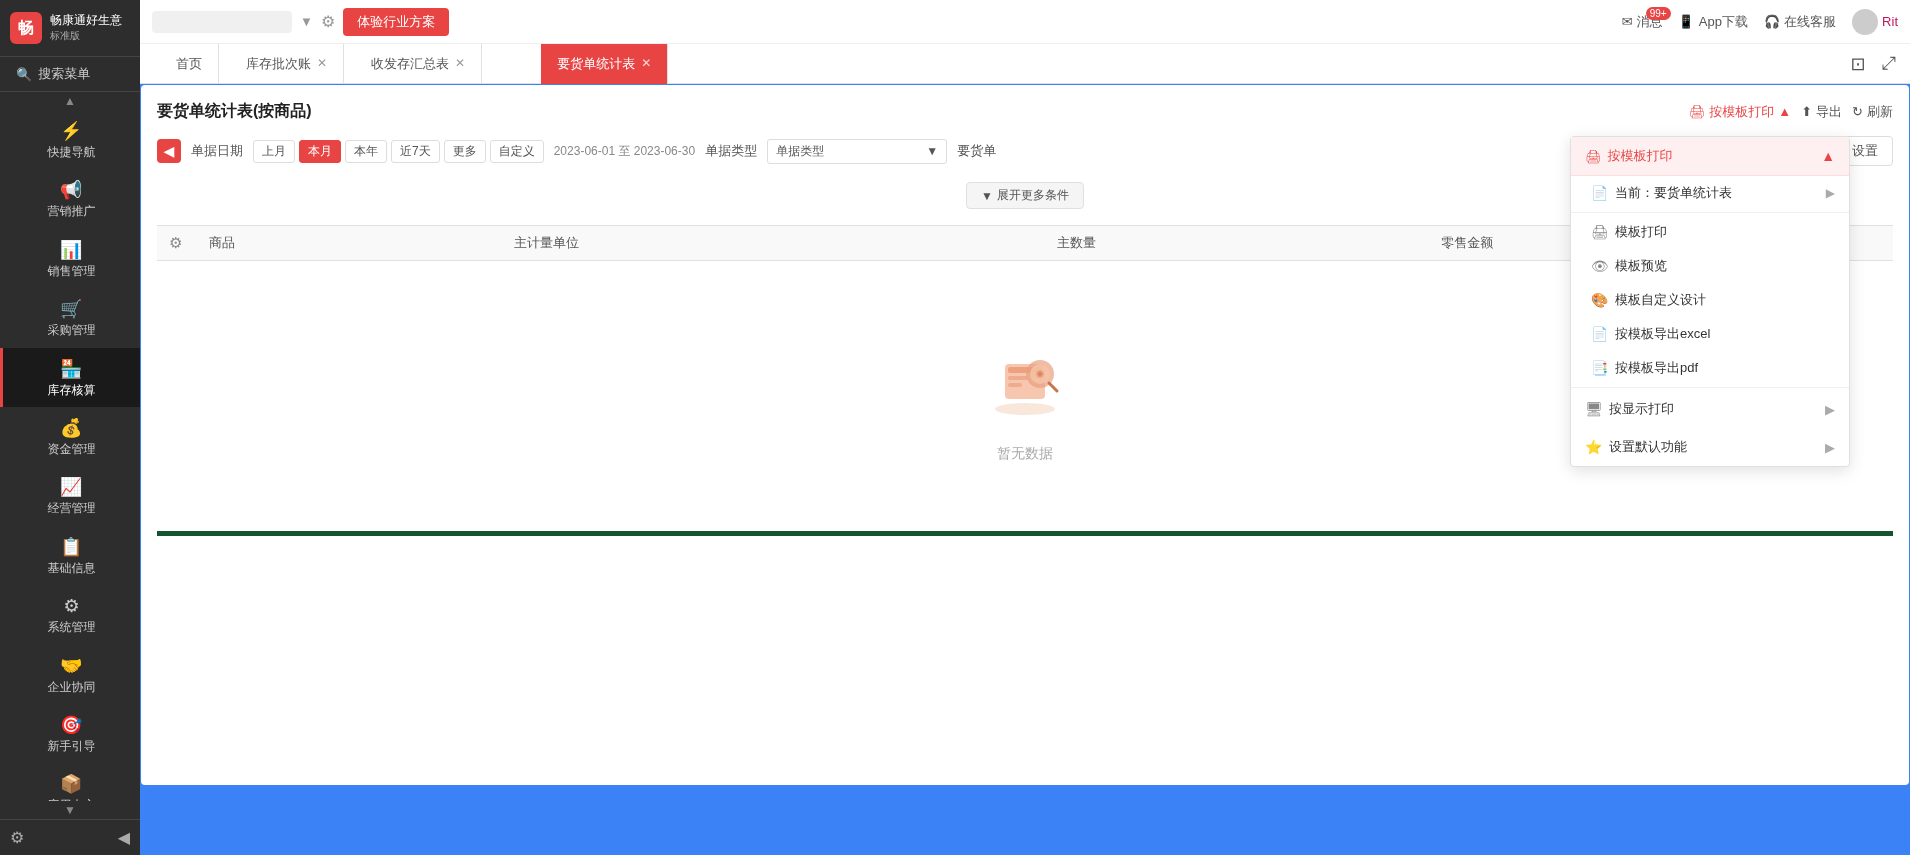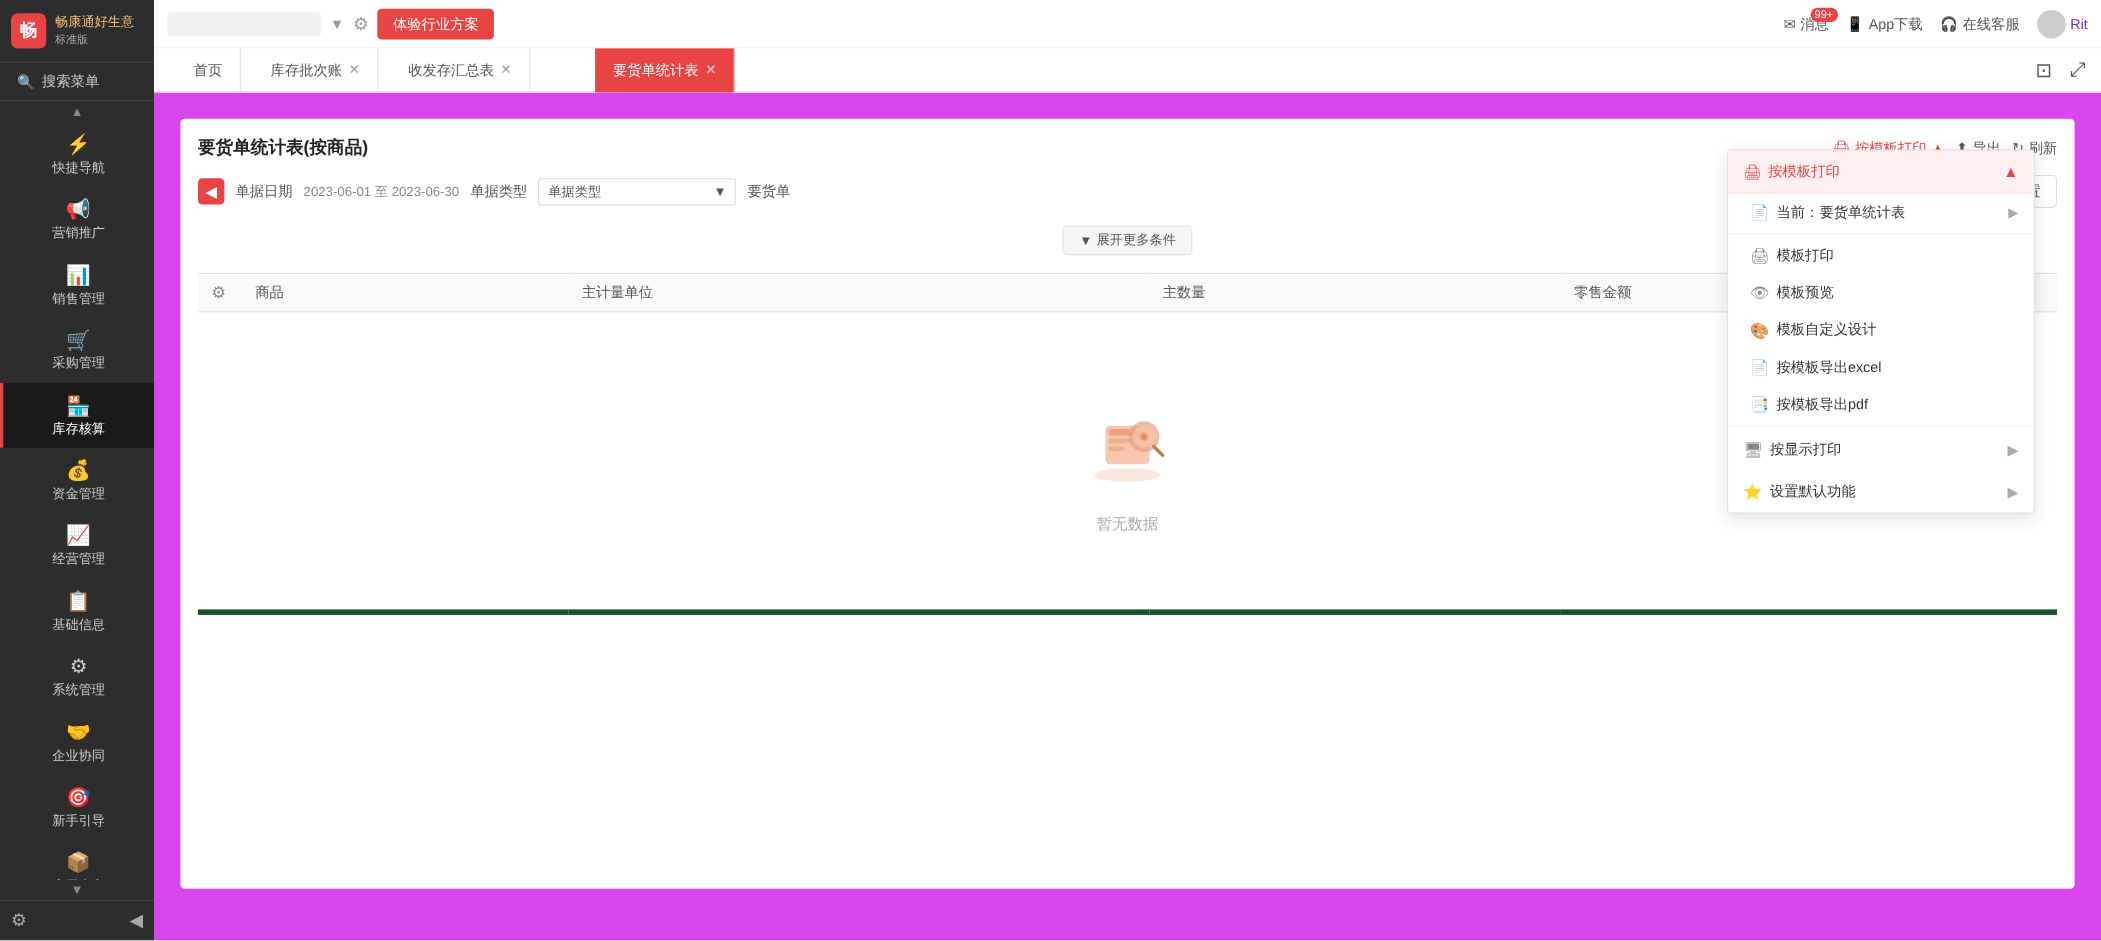"畅康通好生意" .sidebar-logo .logo-text { color: #fdba74 -> #ffffff }
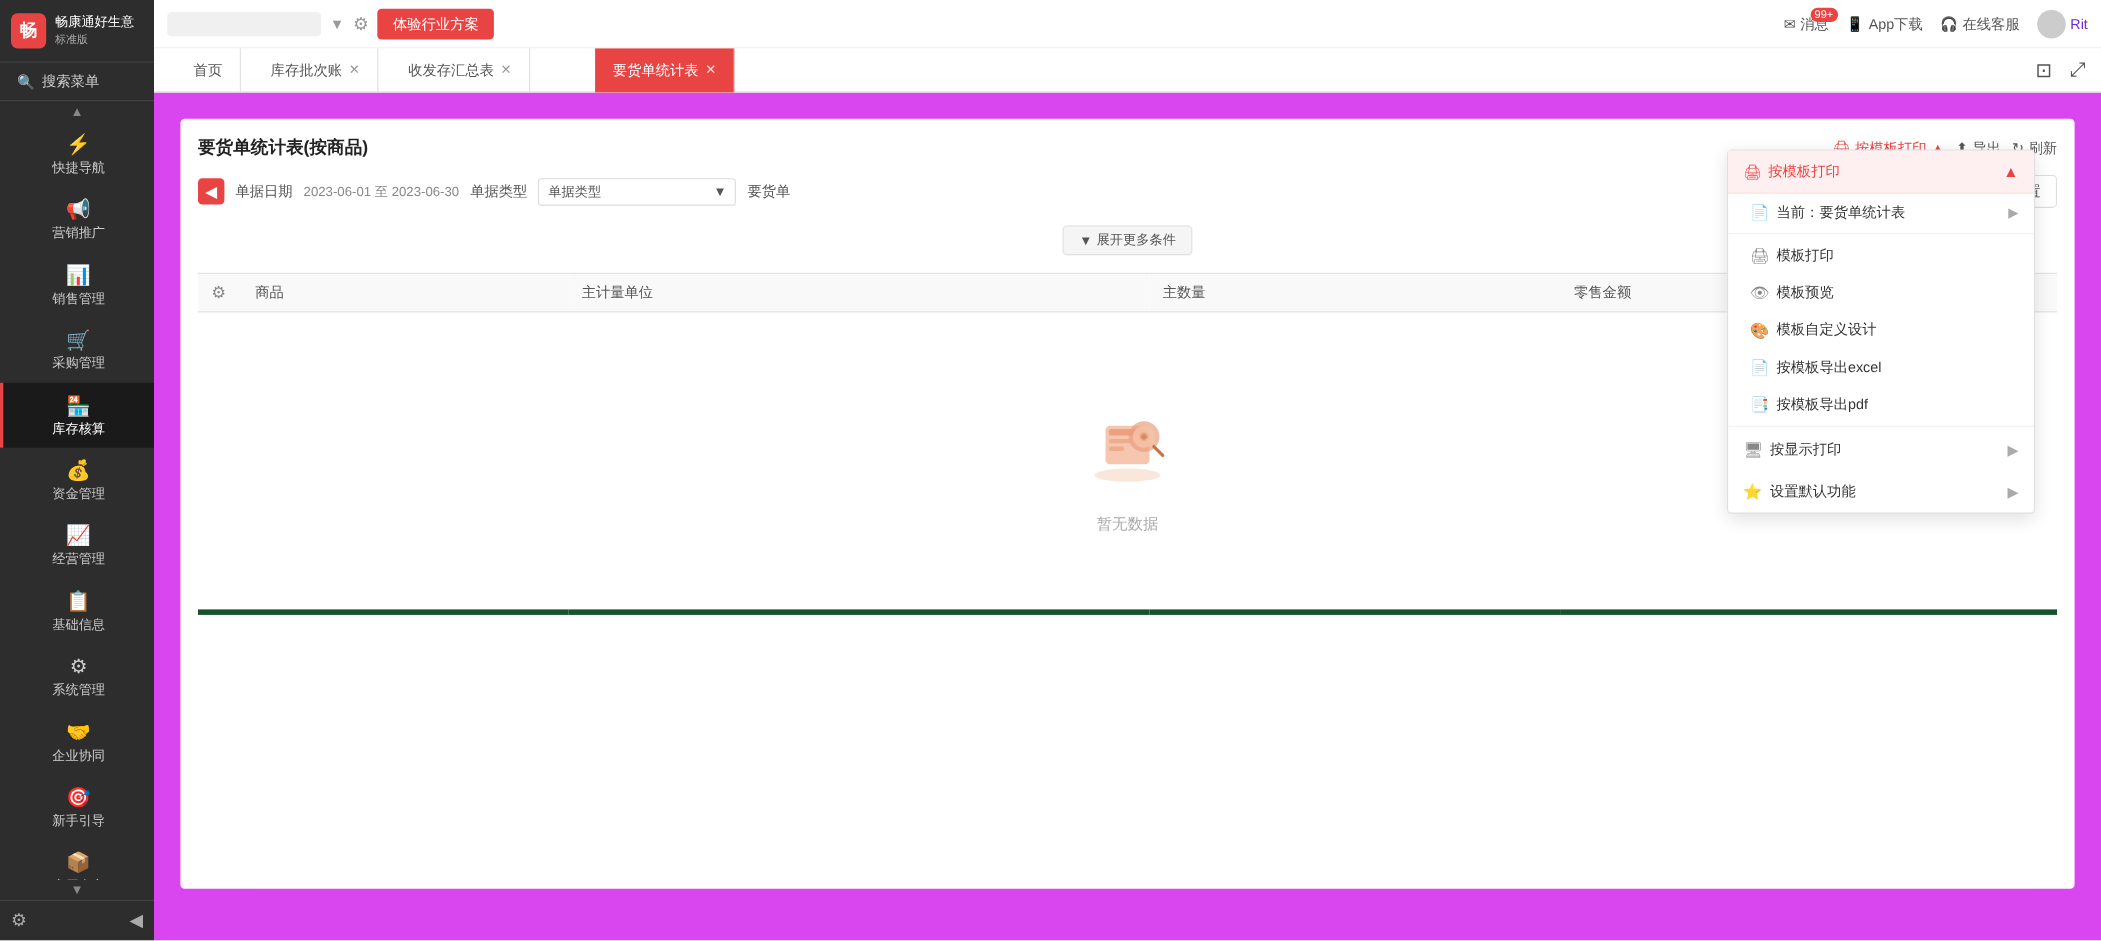"Rit" .user-name { color: #6d28d9 -> #be185d }
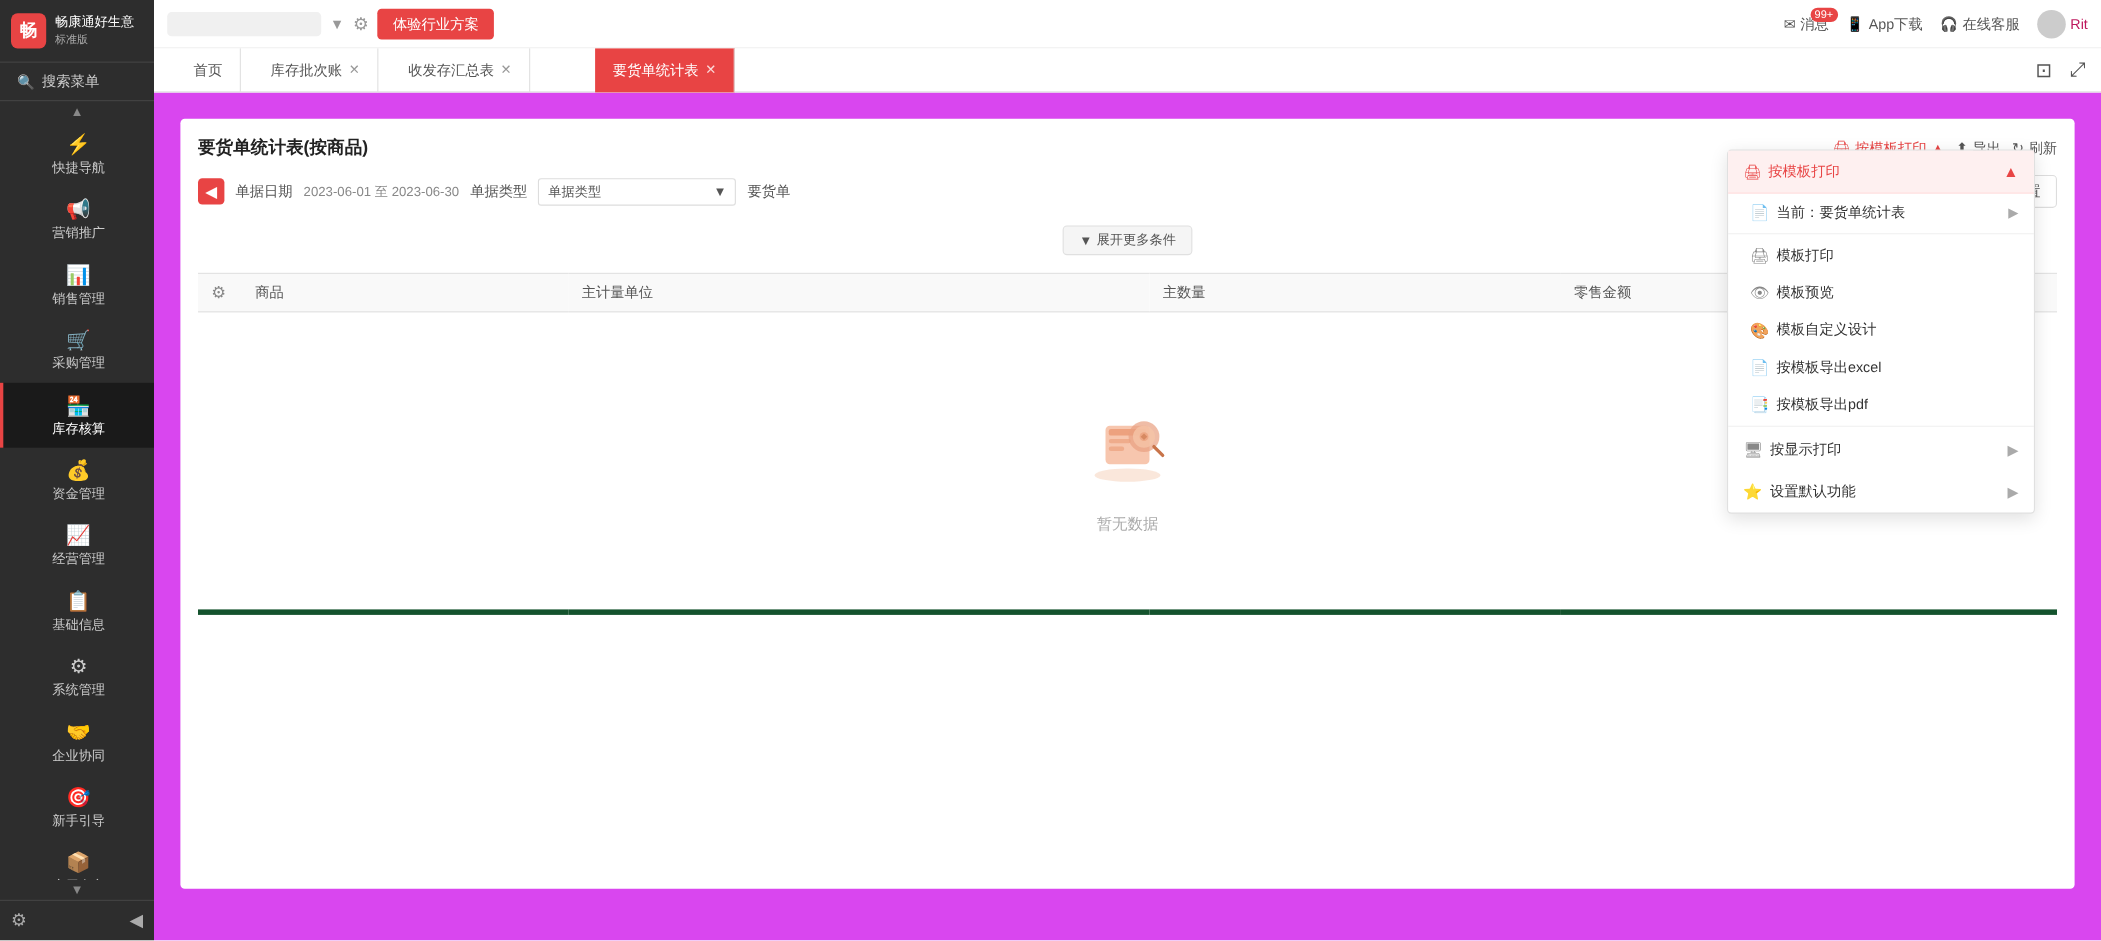"要货单统计表(按商品)" .page-container { background: #d946ef -> #3b82f6; padding: 24px -> 1px }
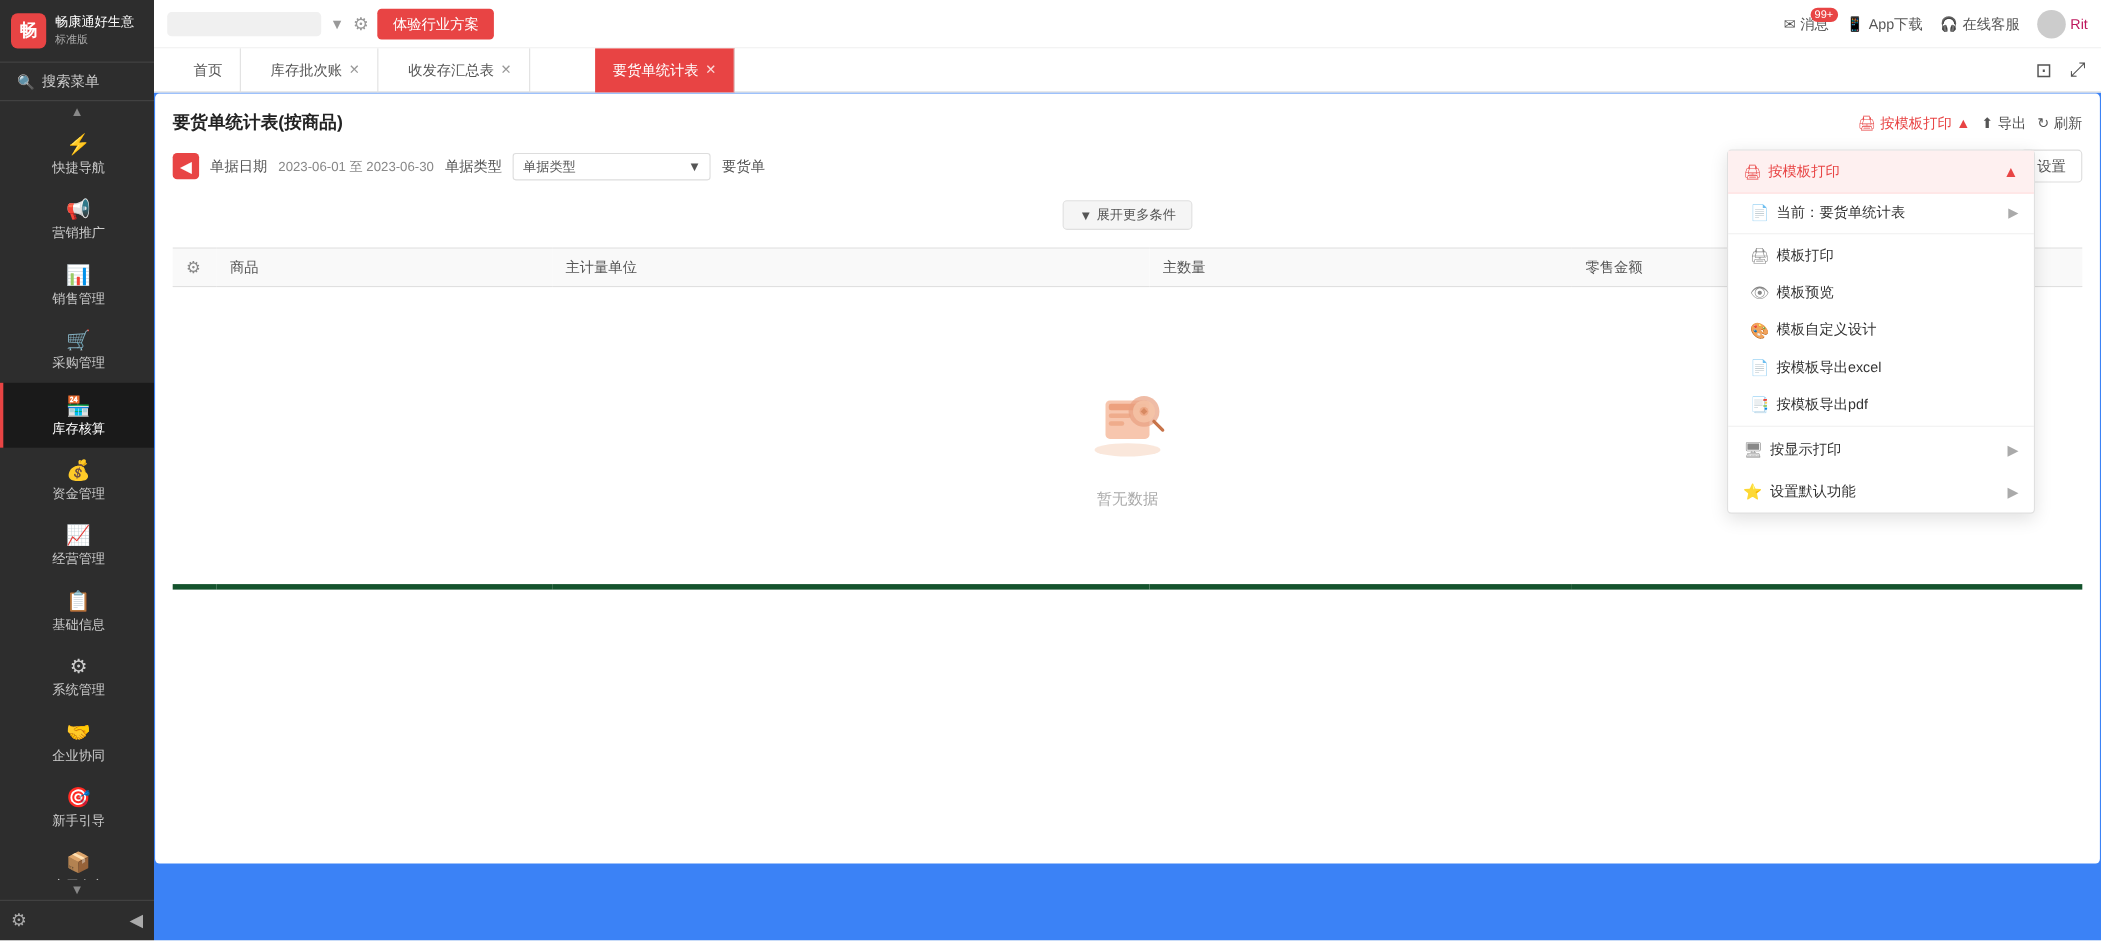"上月" div.date-btns { html: none -> <div> <button>上月</button> <button>本月</button> <button>本年</button> <button>近7天</button> <button>更多</button> <button>自定义</button> </div> }
